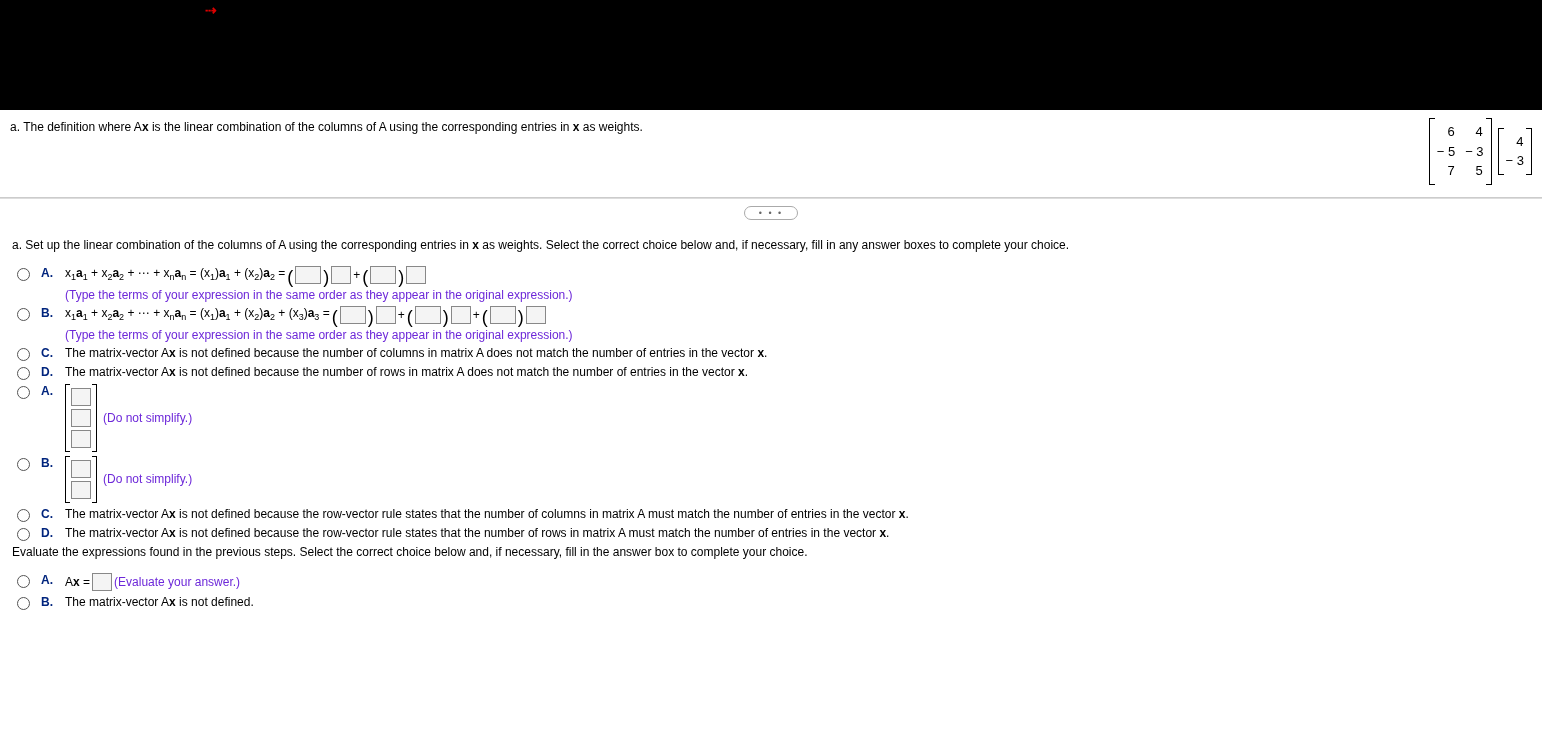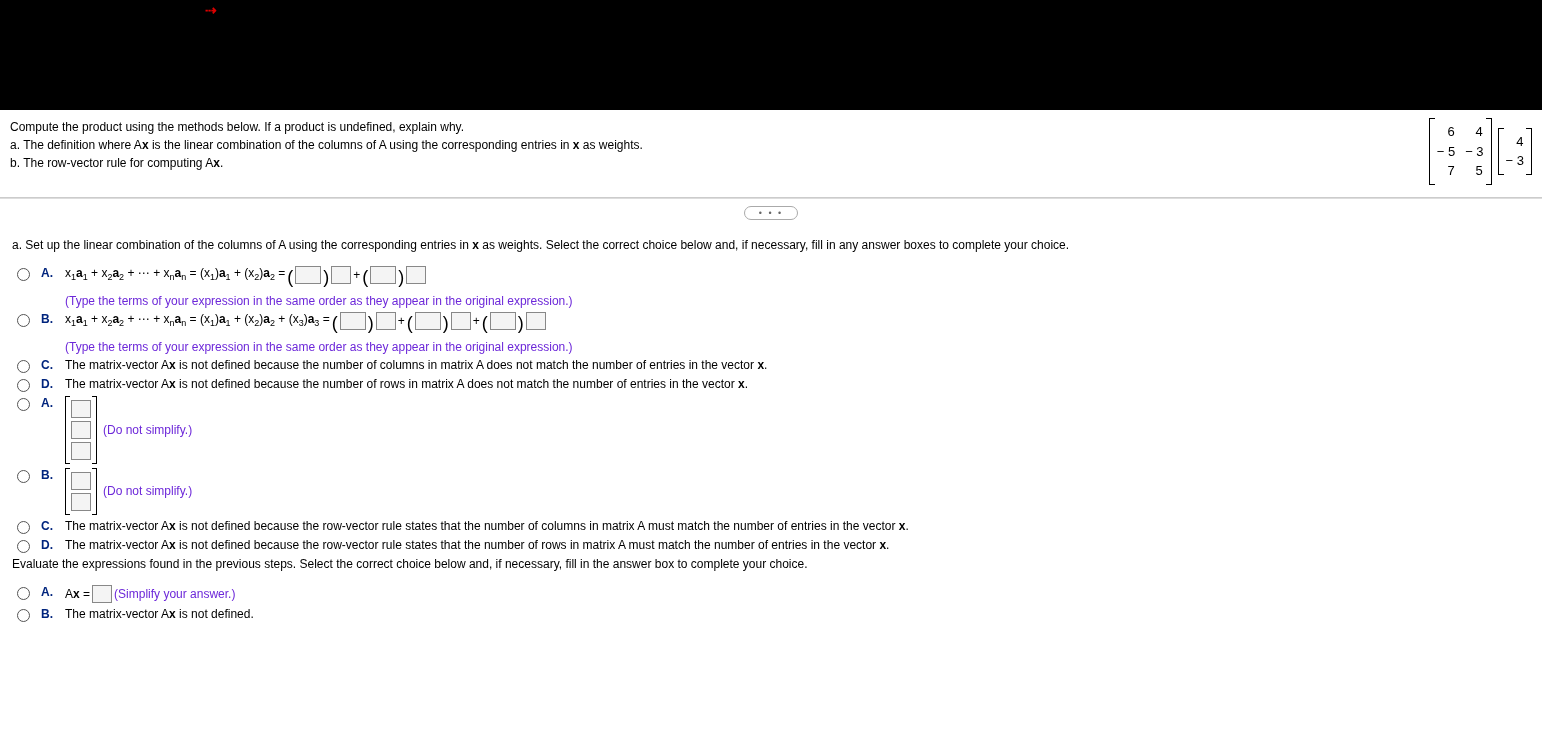"Compute the product using the" div { html: <div>Compute the product using the methods below. If a product is undefined, explain why.</div> -> none }
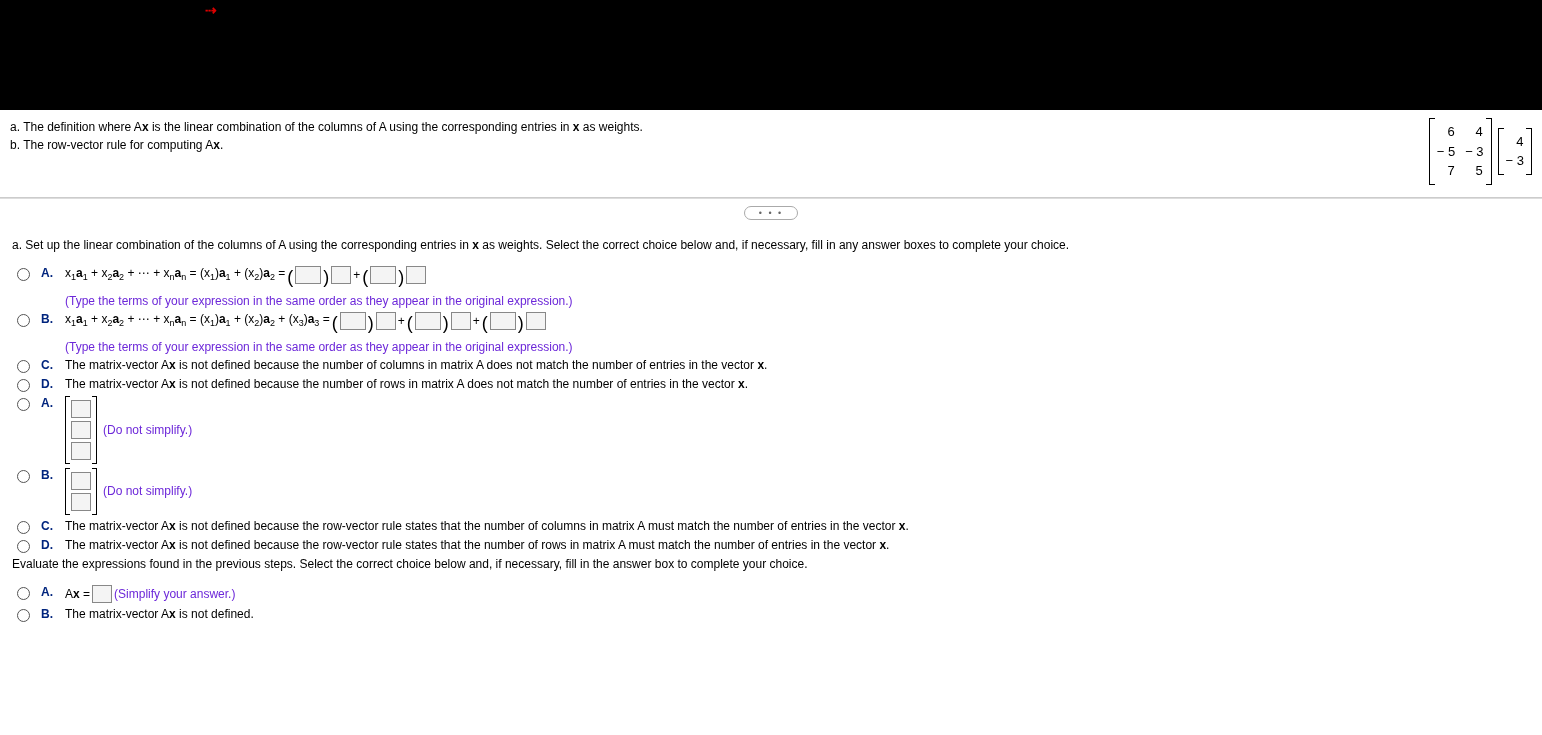"b. The row-vector rule for" div { html: <div> <span>b. The row-vector rule for computing A</span><span>x</span><span>.</span> </div> -> none }
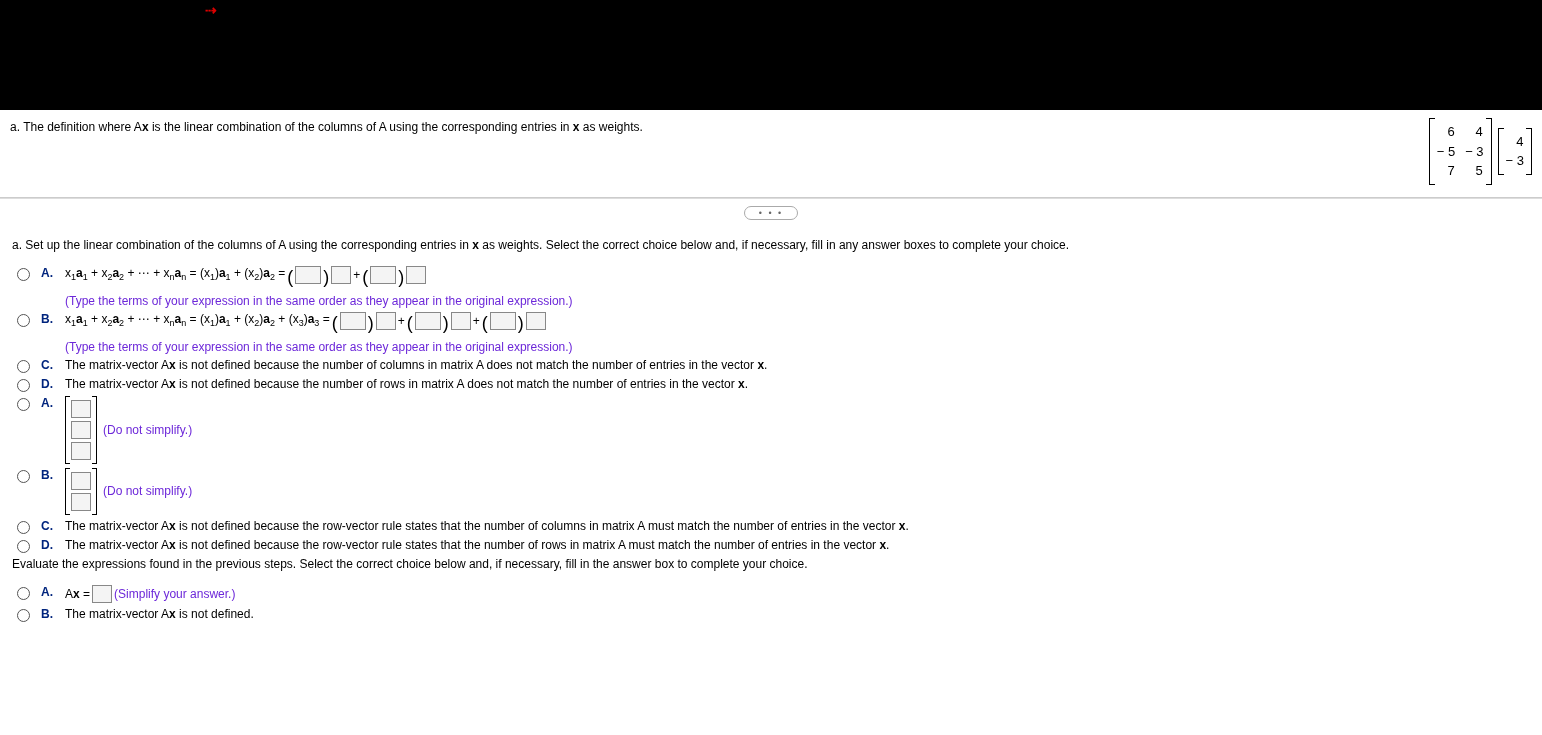"x1a1 + x2a2 + ⋯" .choice-body { gap: 10px -> 4px }
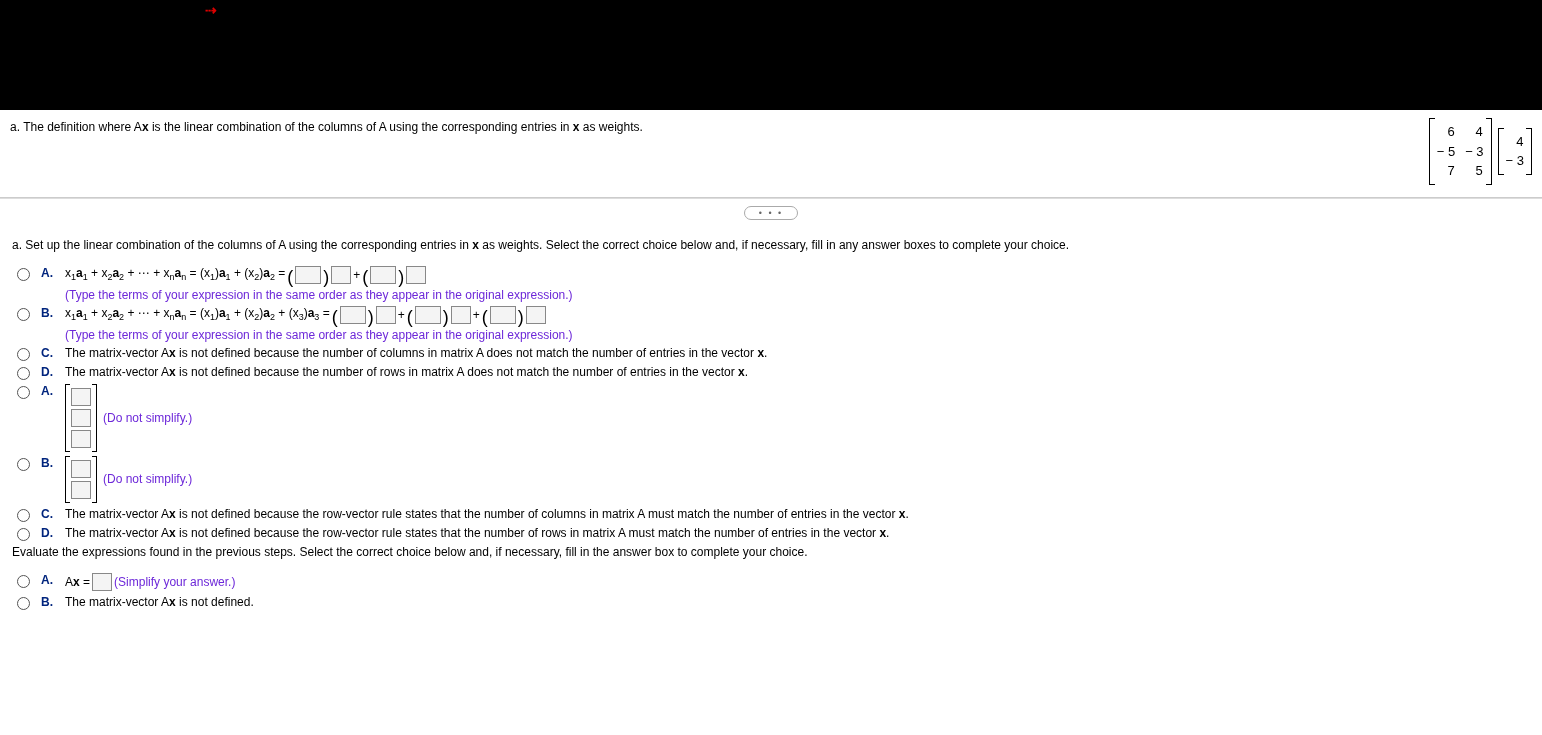"(Simplify your answer.)" span.hint { text: Simplify -> Evaluate }
